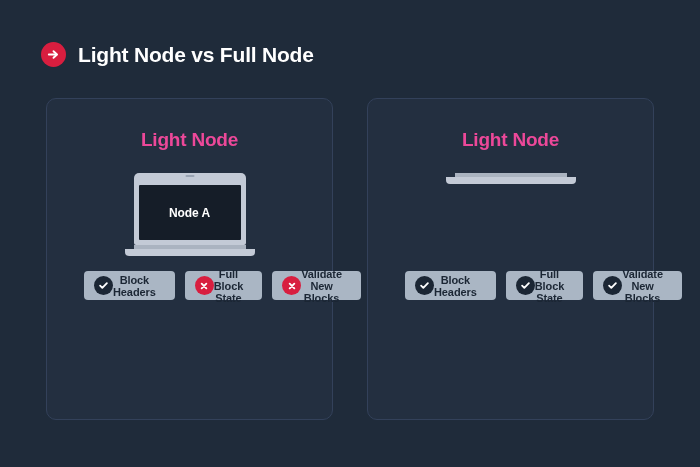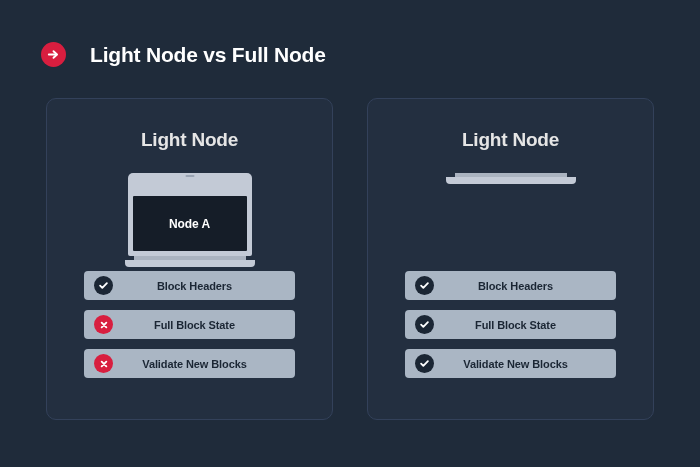"Light Node vs Full Node" .page-header { gap: 24px -> 12px }
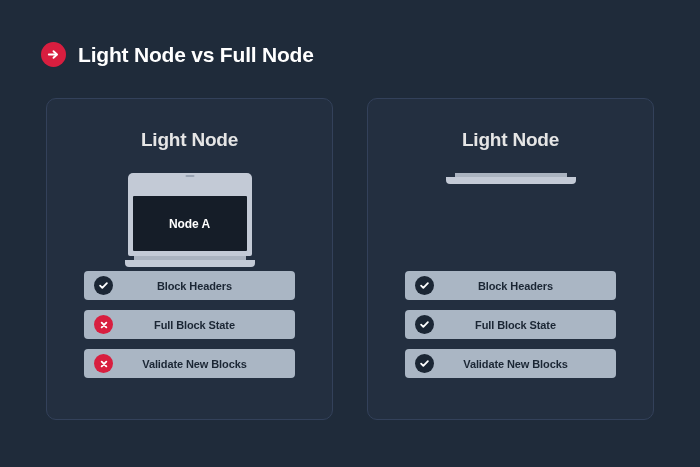"Light Node" .card-title { color: #e5e5e5 -> #ec4899 }
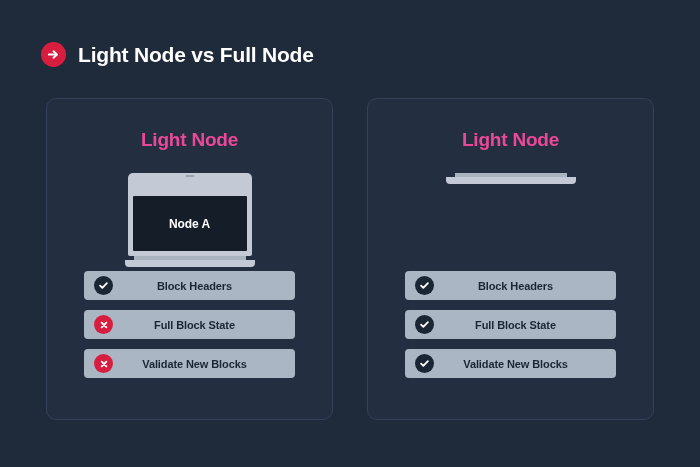"Node A" .laptop-lid { padding: 23px 5px 5px 5px -> 12px 5px 5px 5px; width: 124px -> 112px }
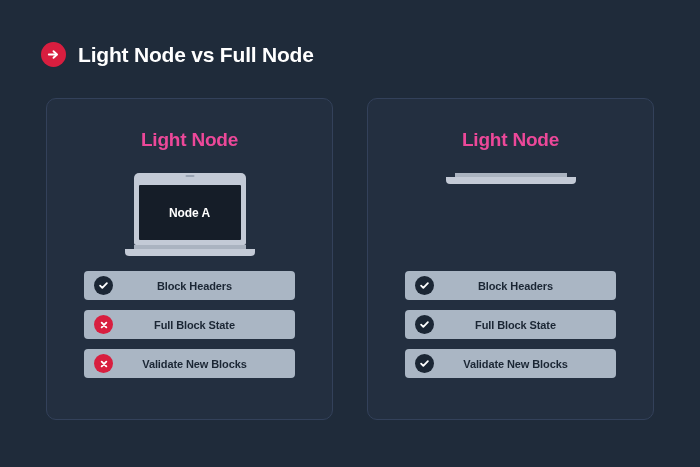"Block Headers" .feature-list { flex-direction: column -> none }
